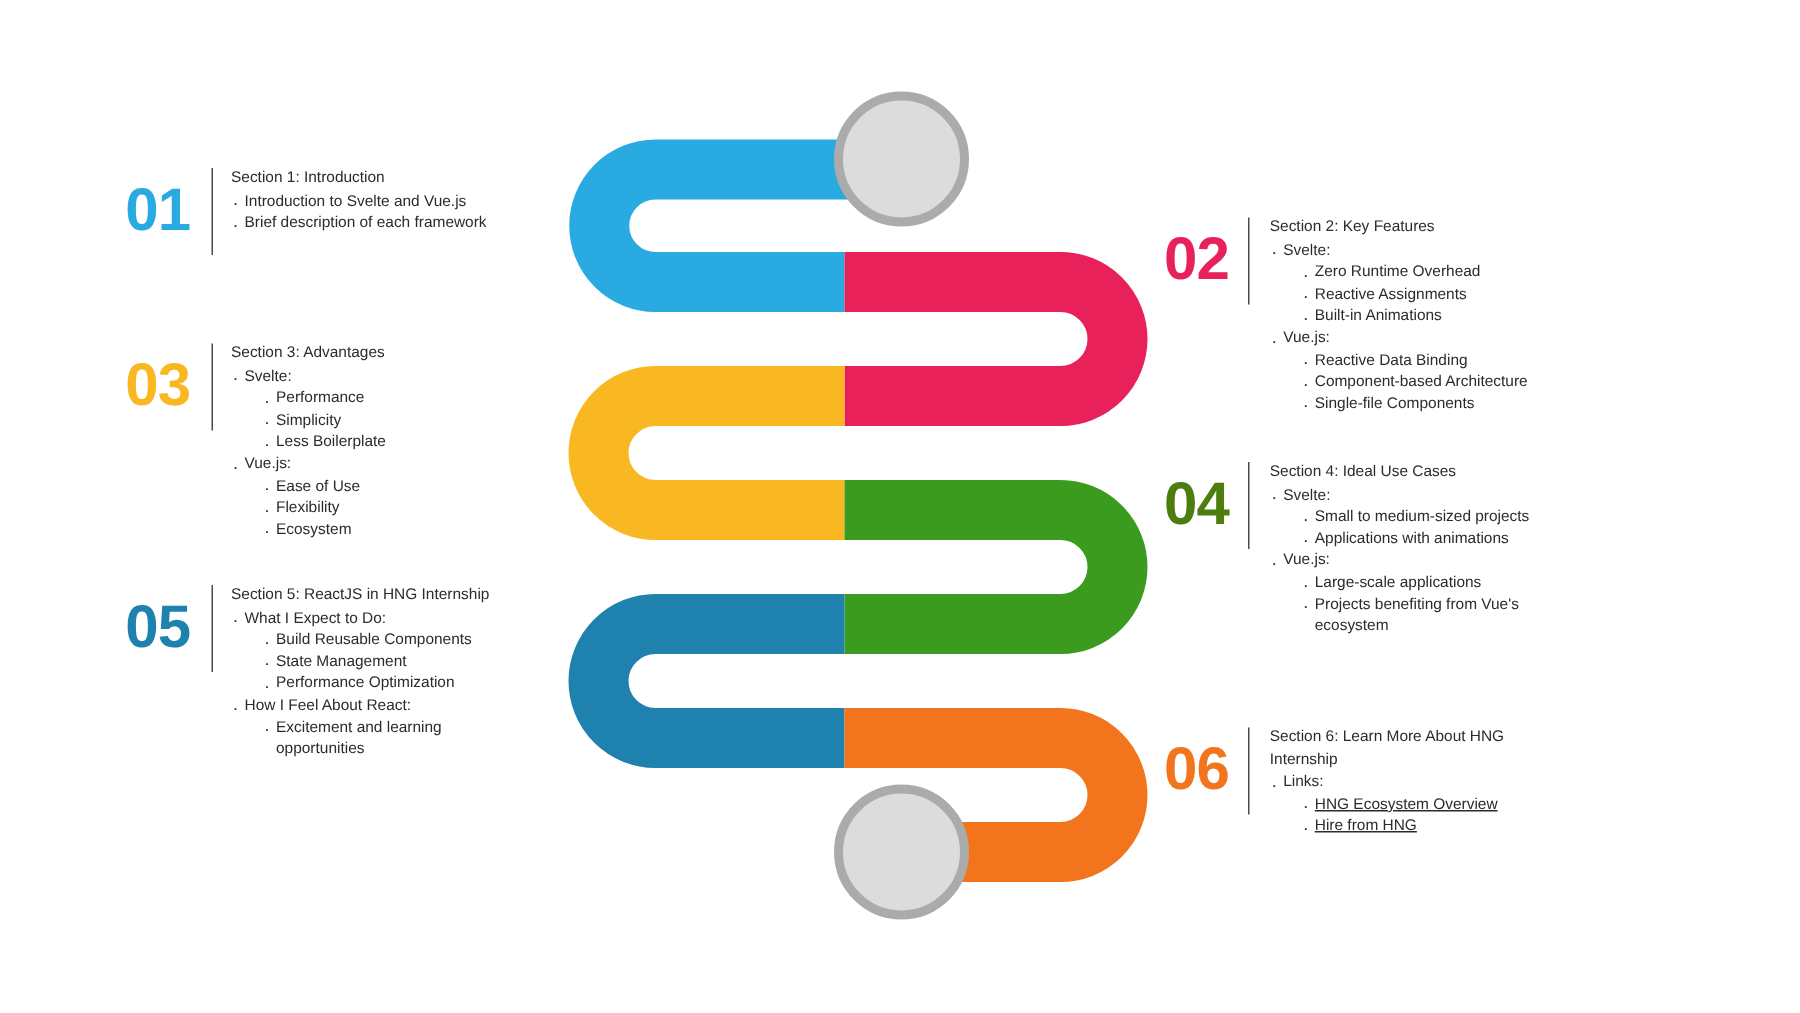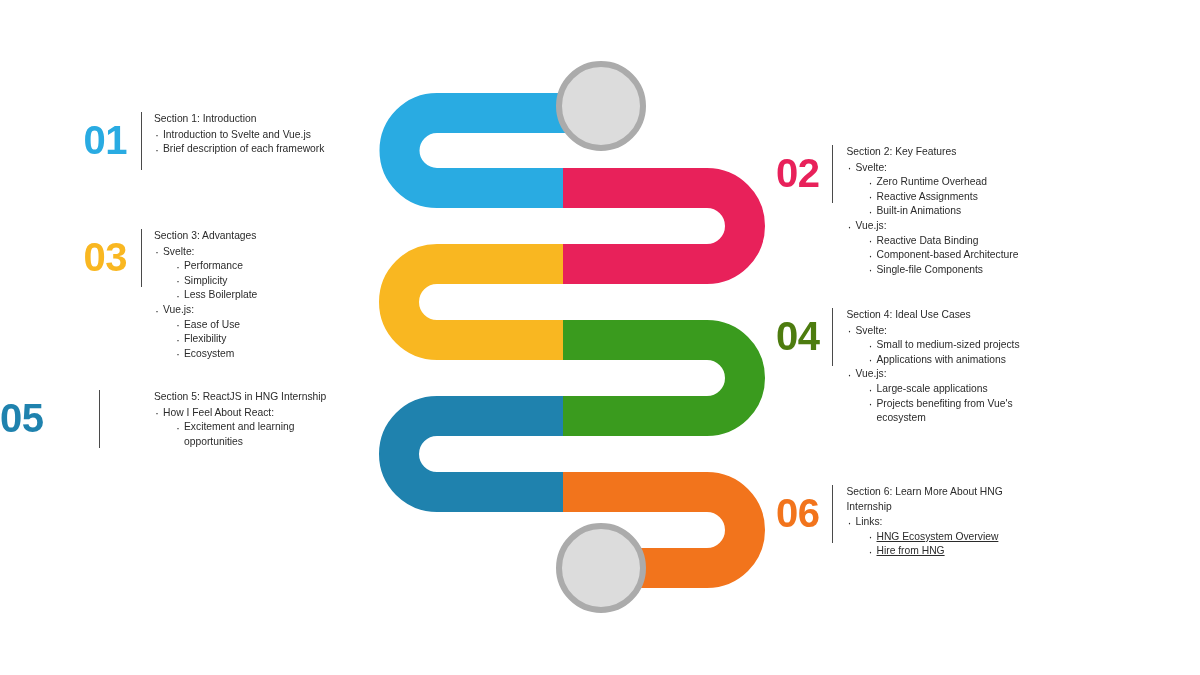"05" #b05 { justify-content: space-between -> none }
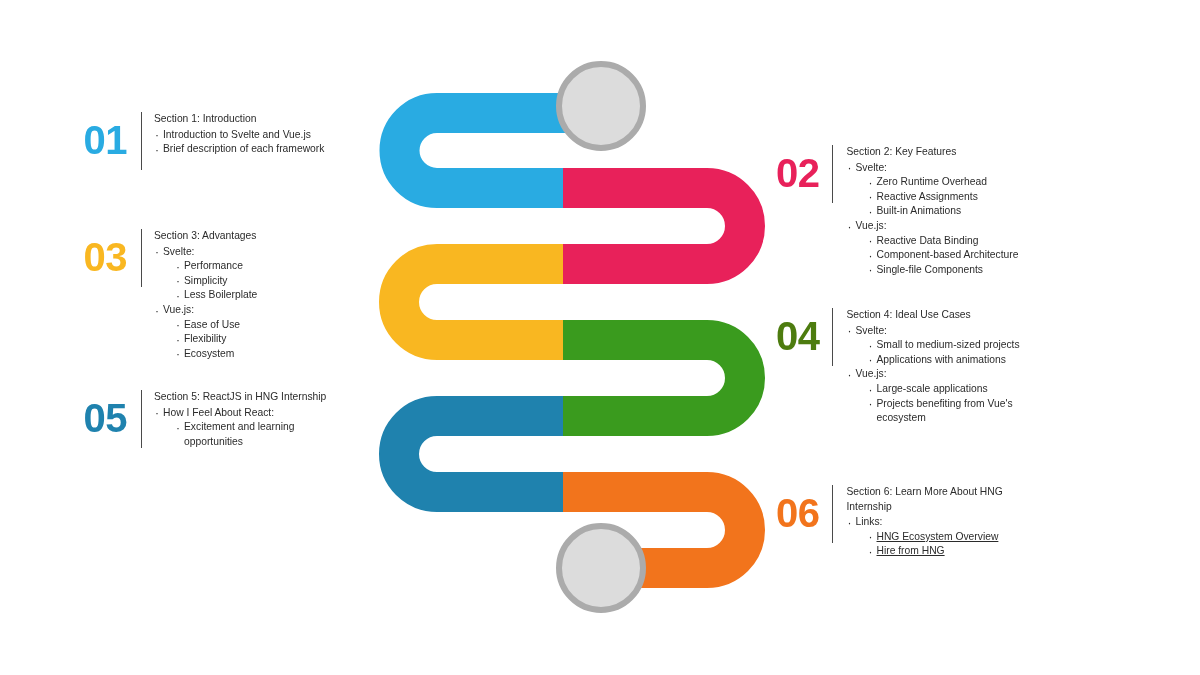"What I Expect to Do:" li { html: none -> <li><span>What I Expect to Do:</span> <ul> <li><span>Build Reusable Components</span></li> <li><span>State Management</span></li> <li><span>Performance Optimization</span></li> </ul> </li> }
